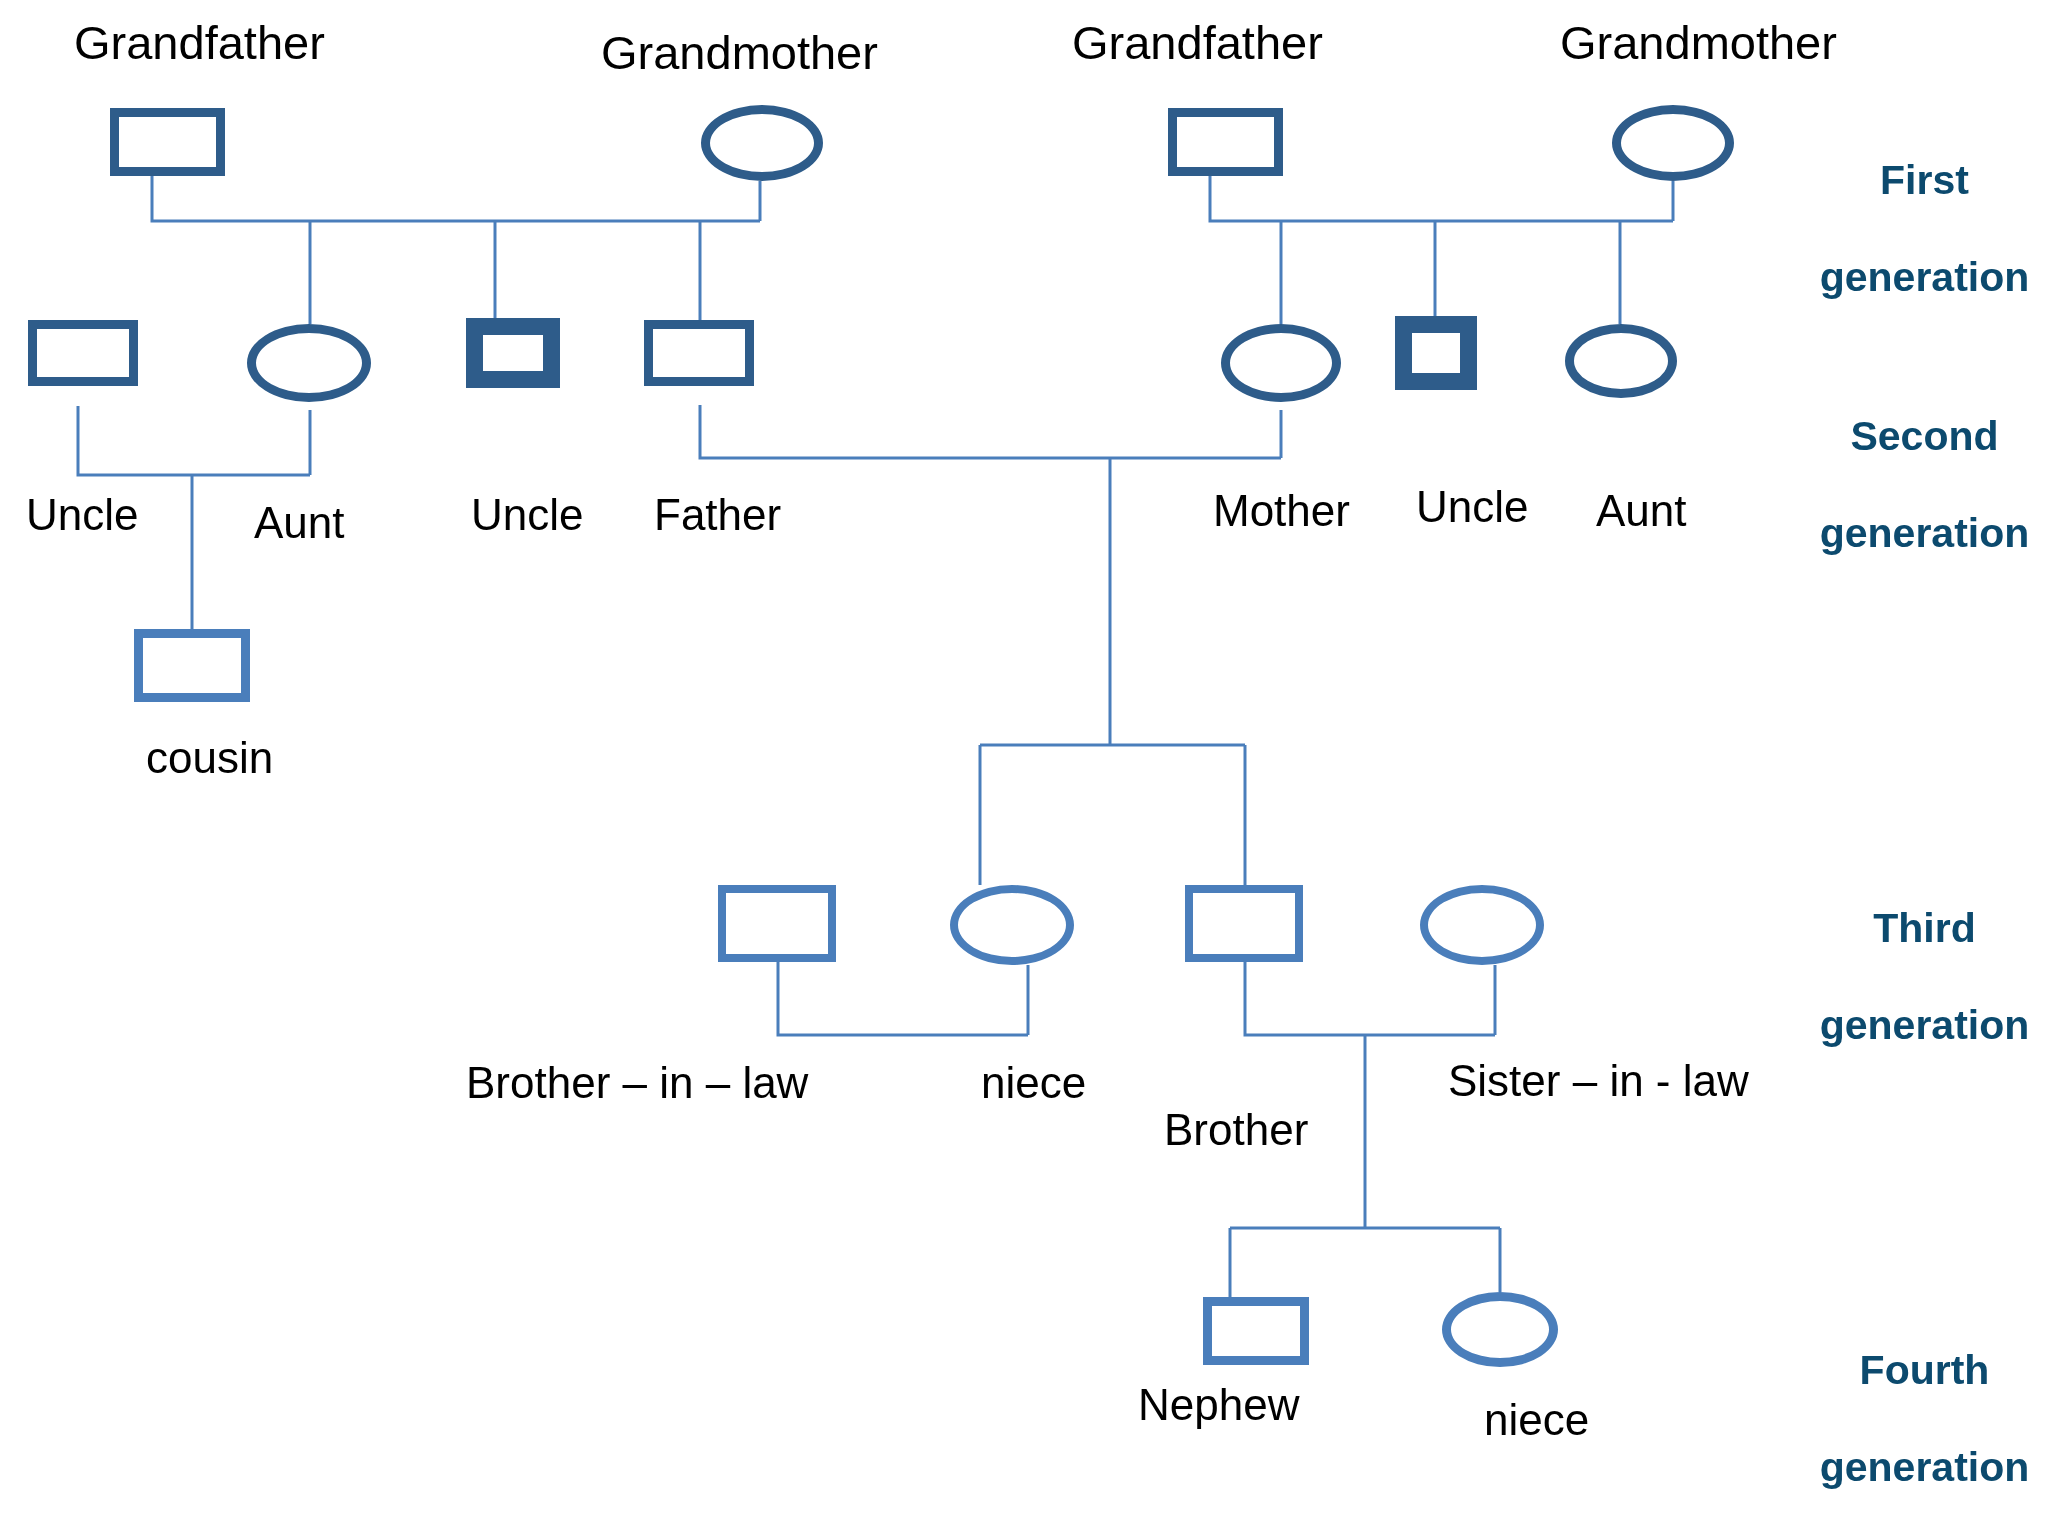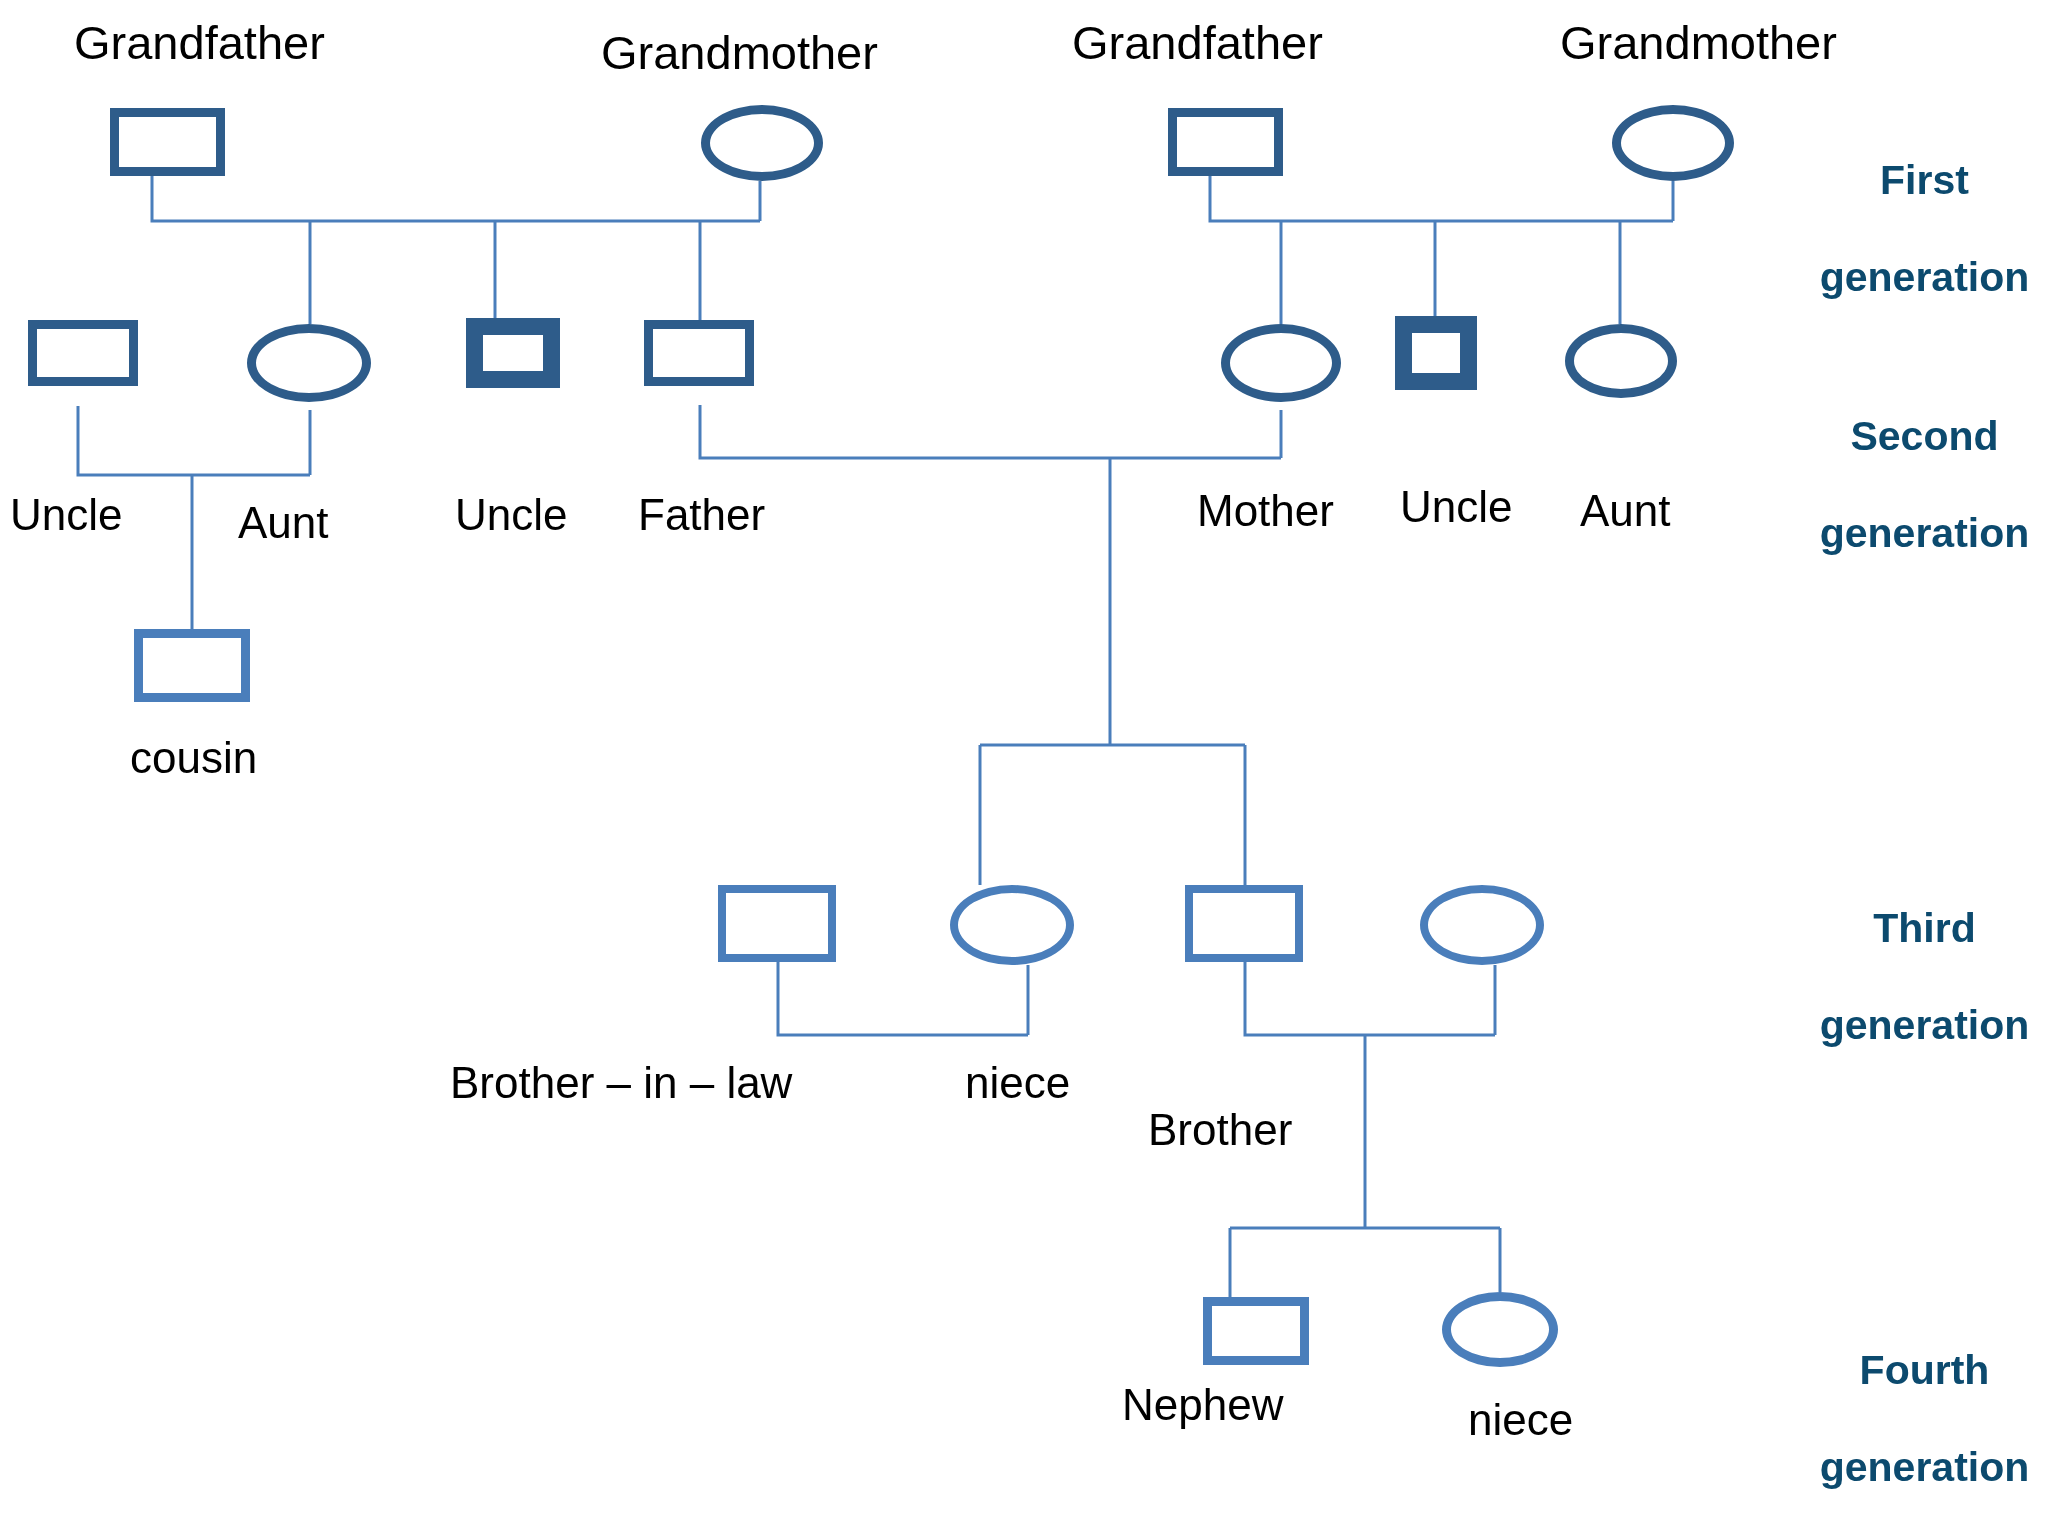"Uncle" .lbl-lg { margin-left: none -> 16px }
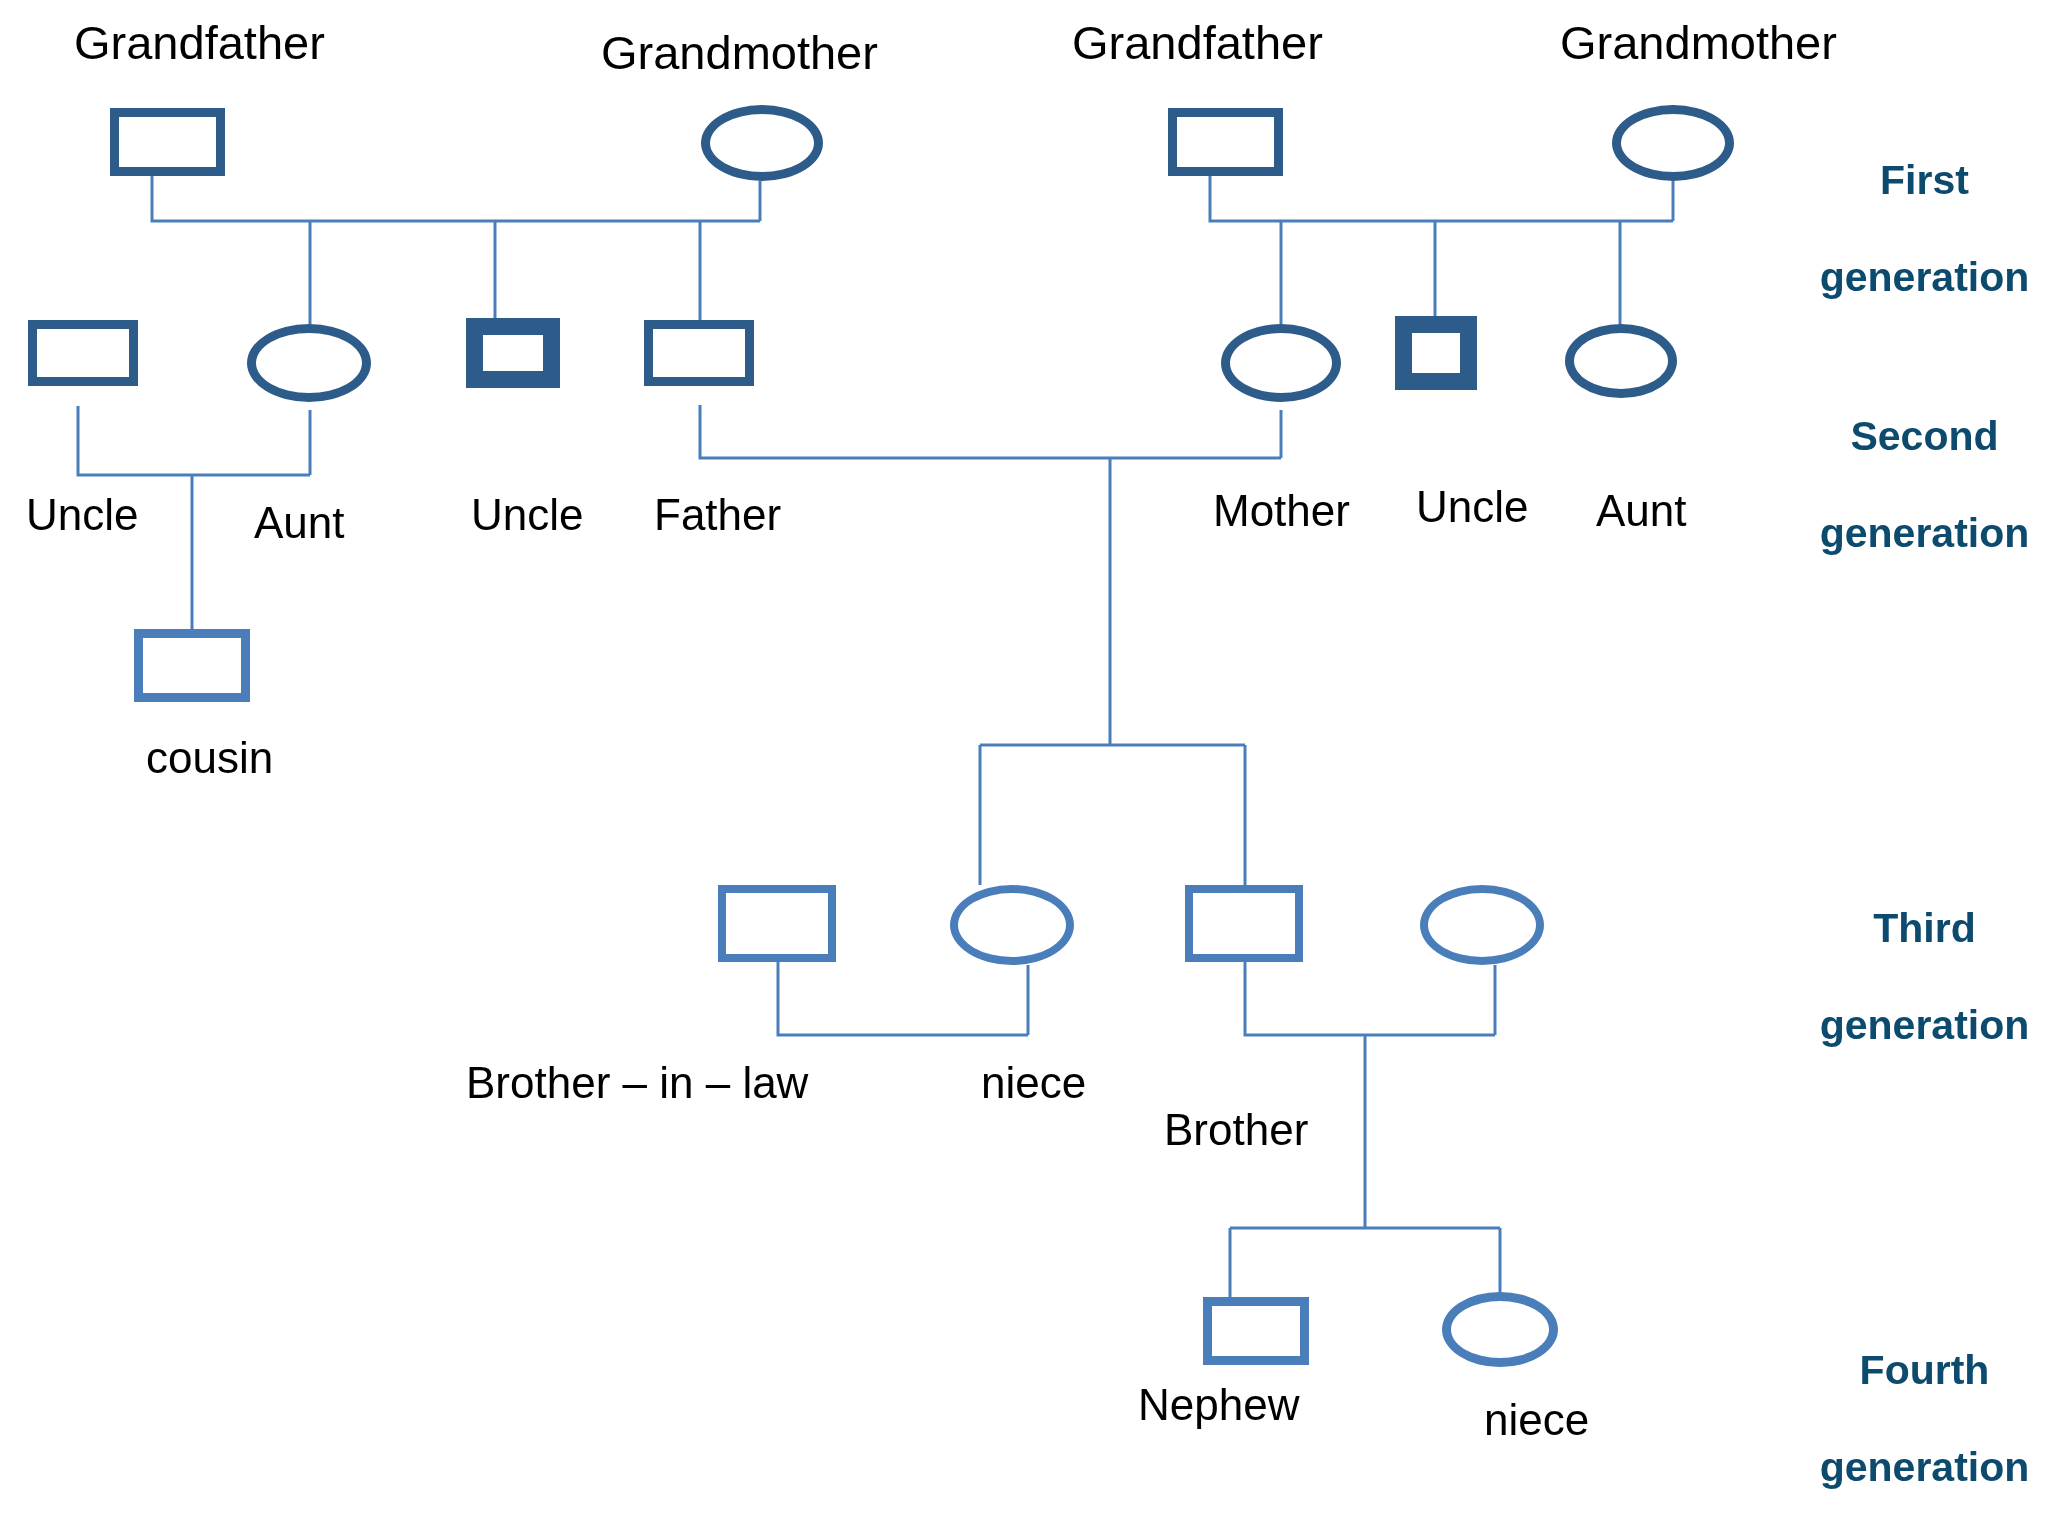"Sister – in - law" div.lbl { html: none -> <div>Sister – in - law</div> }
